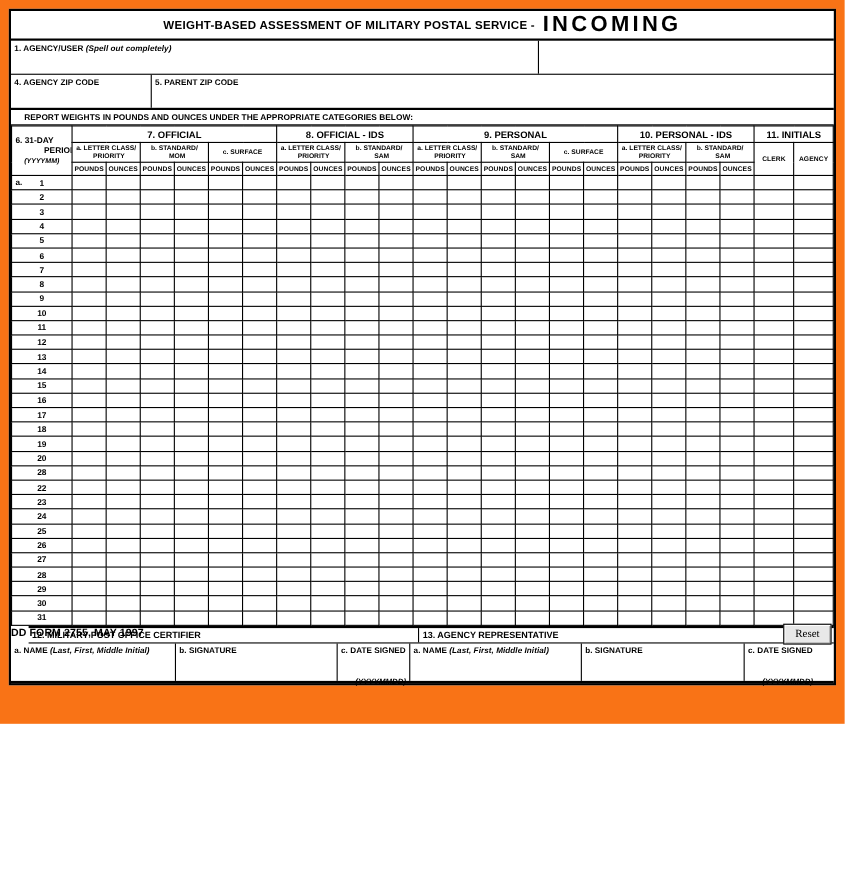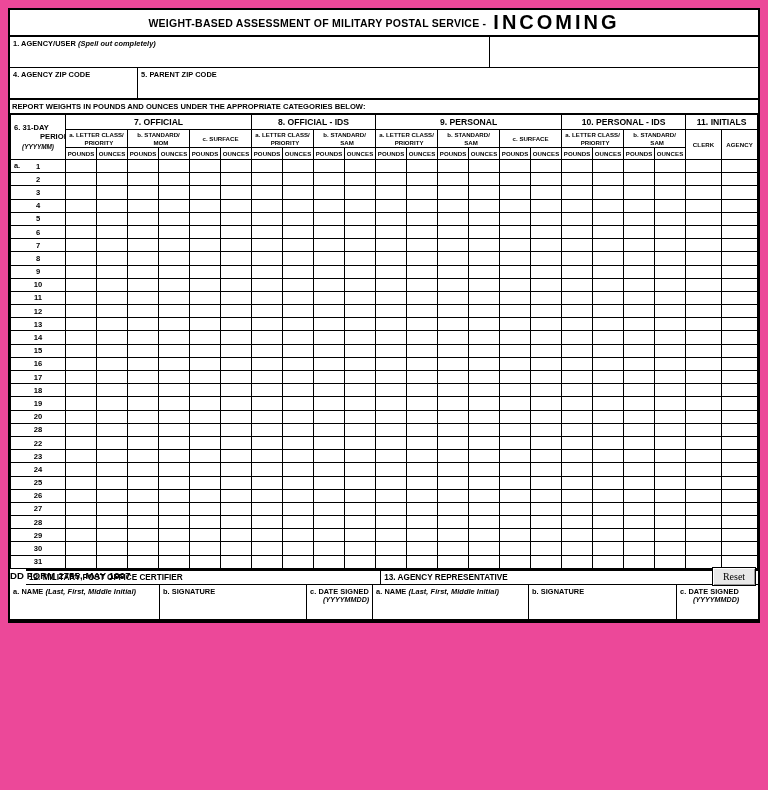"WEIGHT-BASED ASSESSMENT OF MILITARY" .page { background: #ec4899 -> #f97316; height: 790px -> 658px }
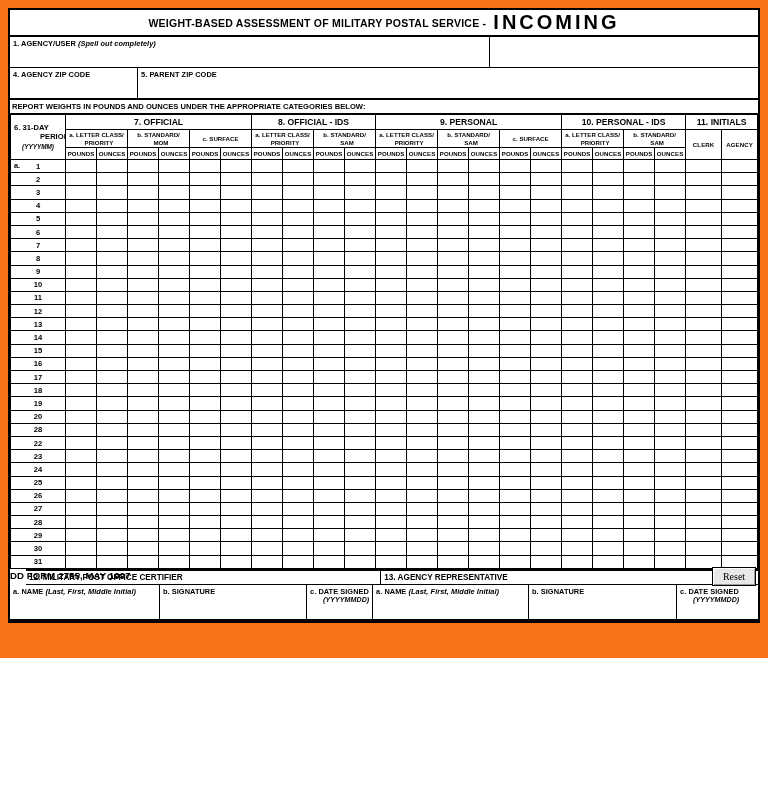"REPORT WEIGHTS IN POUNDS AND" .instruct { padding-left: 2px -> 12px }
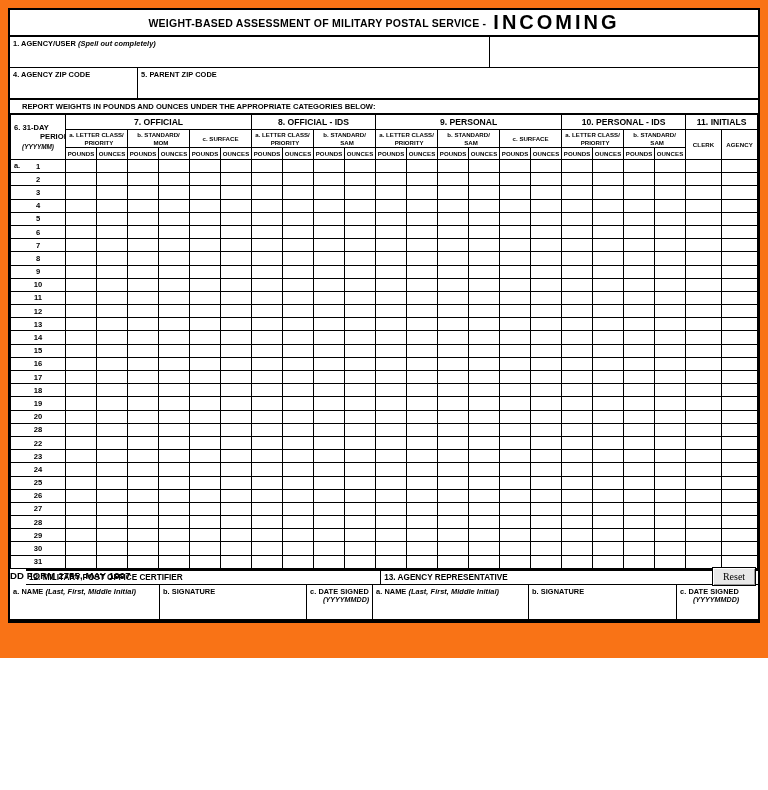"(YYYYMMDD)" .cc .l2 { margin-top: none -> 20px }
